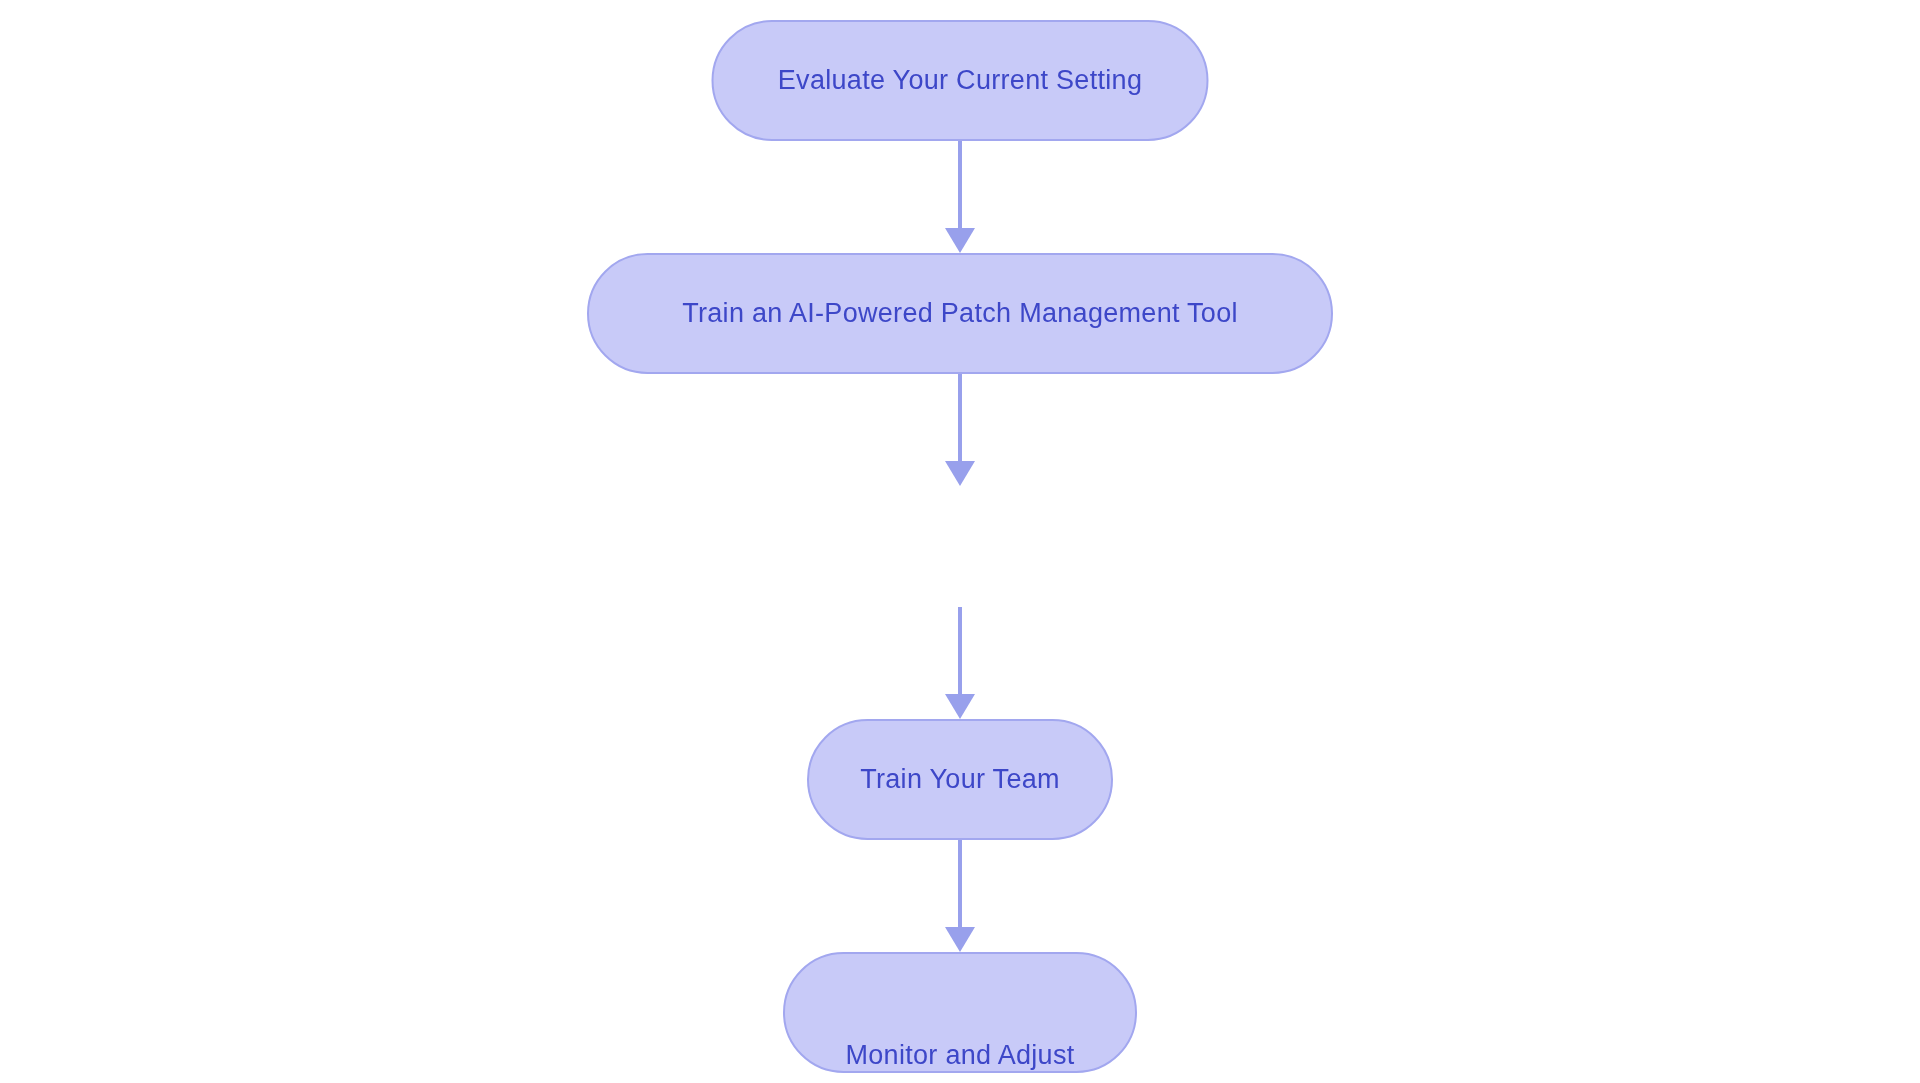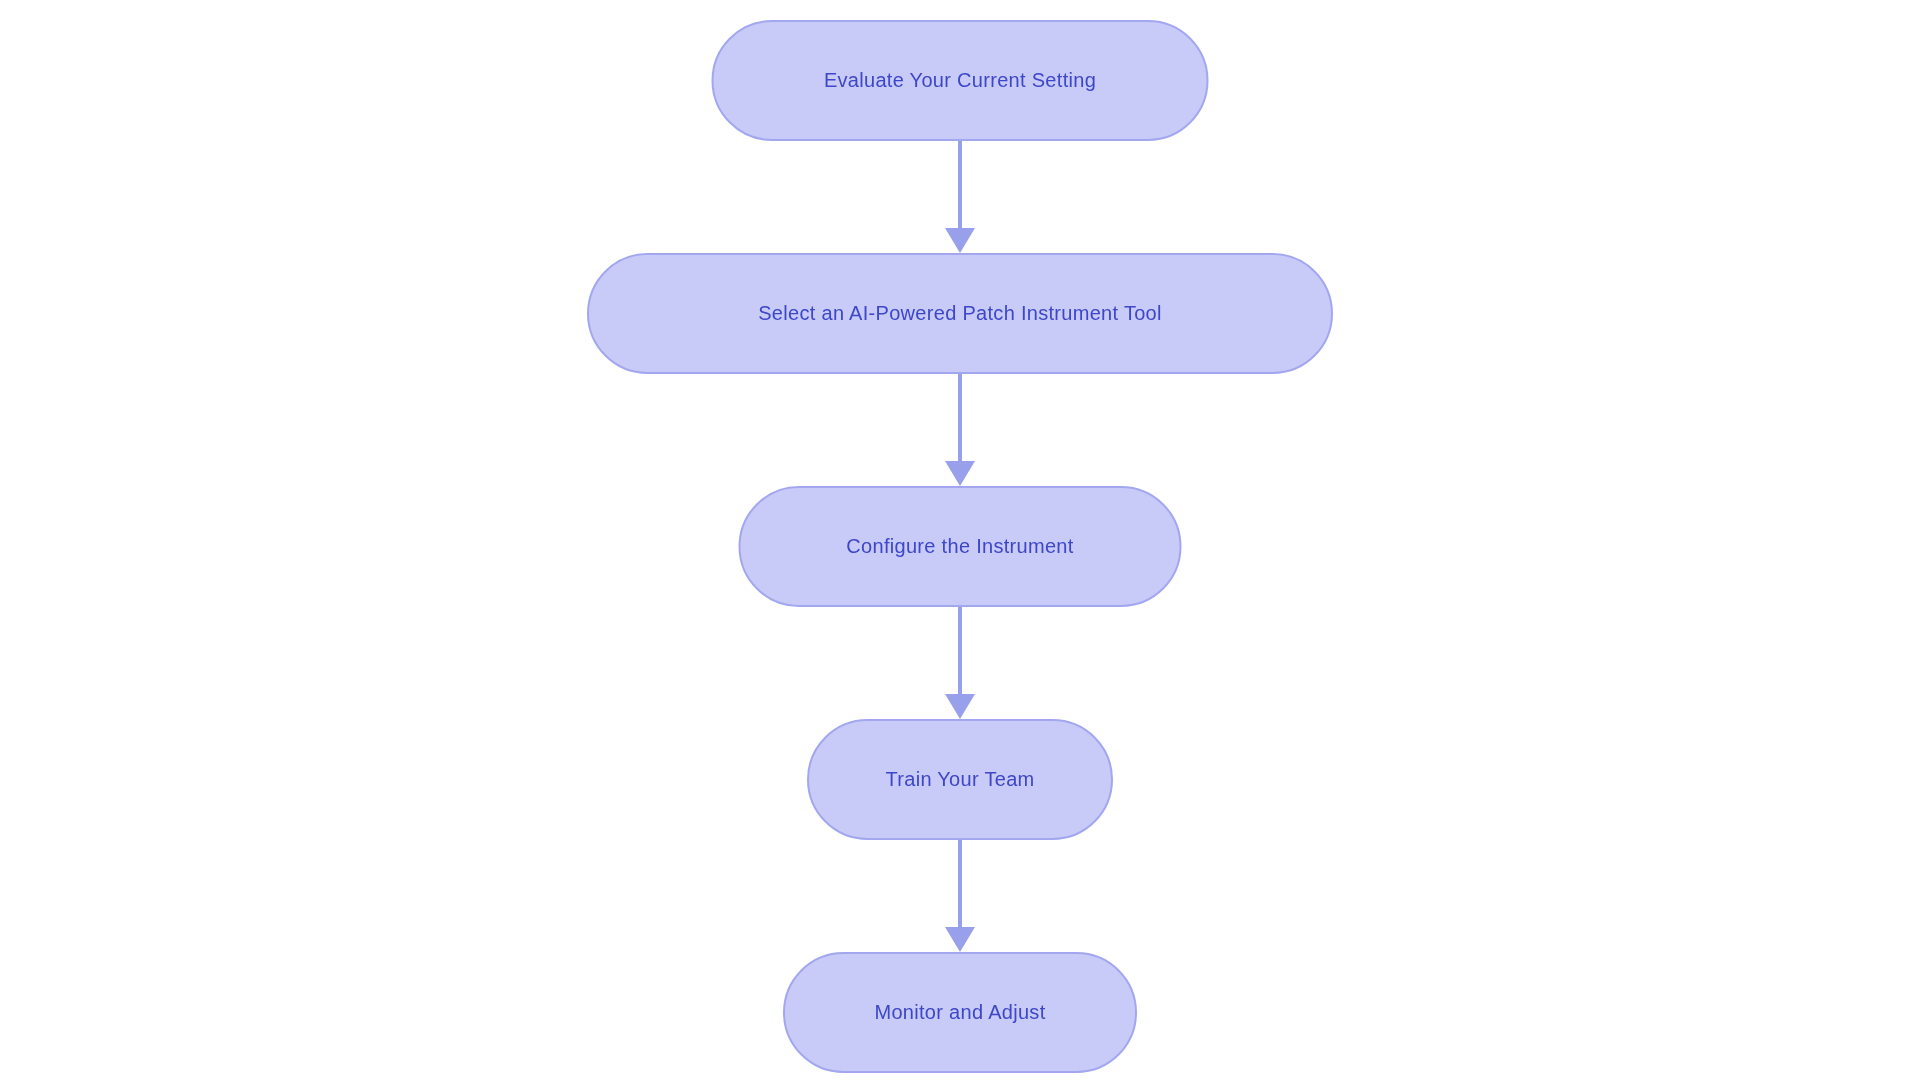"Evaluate Your Current Setting" .node-label { font-size: 20px -> 27px }
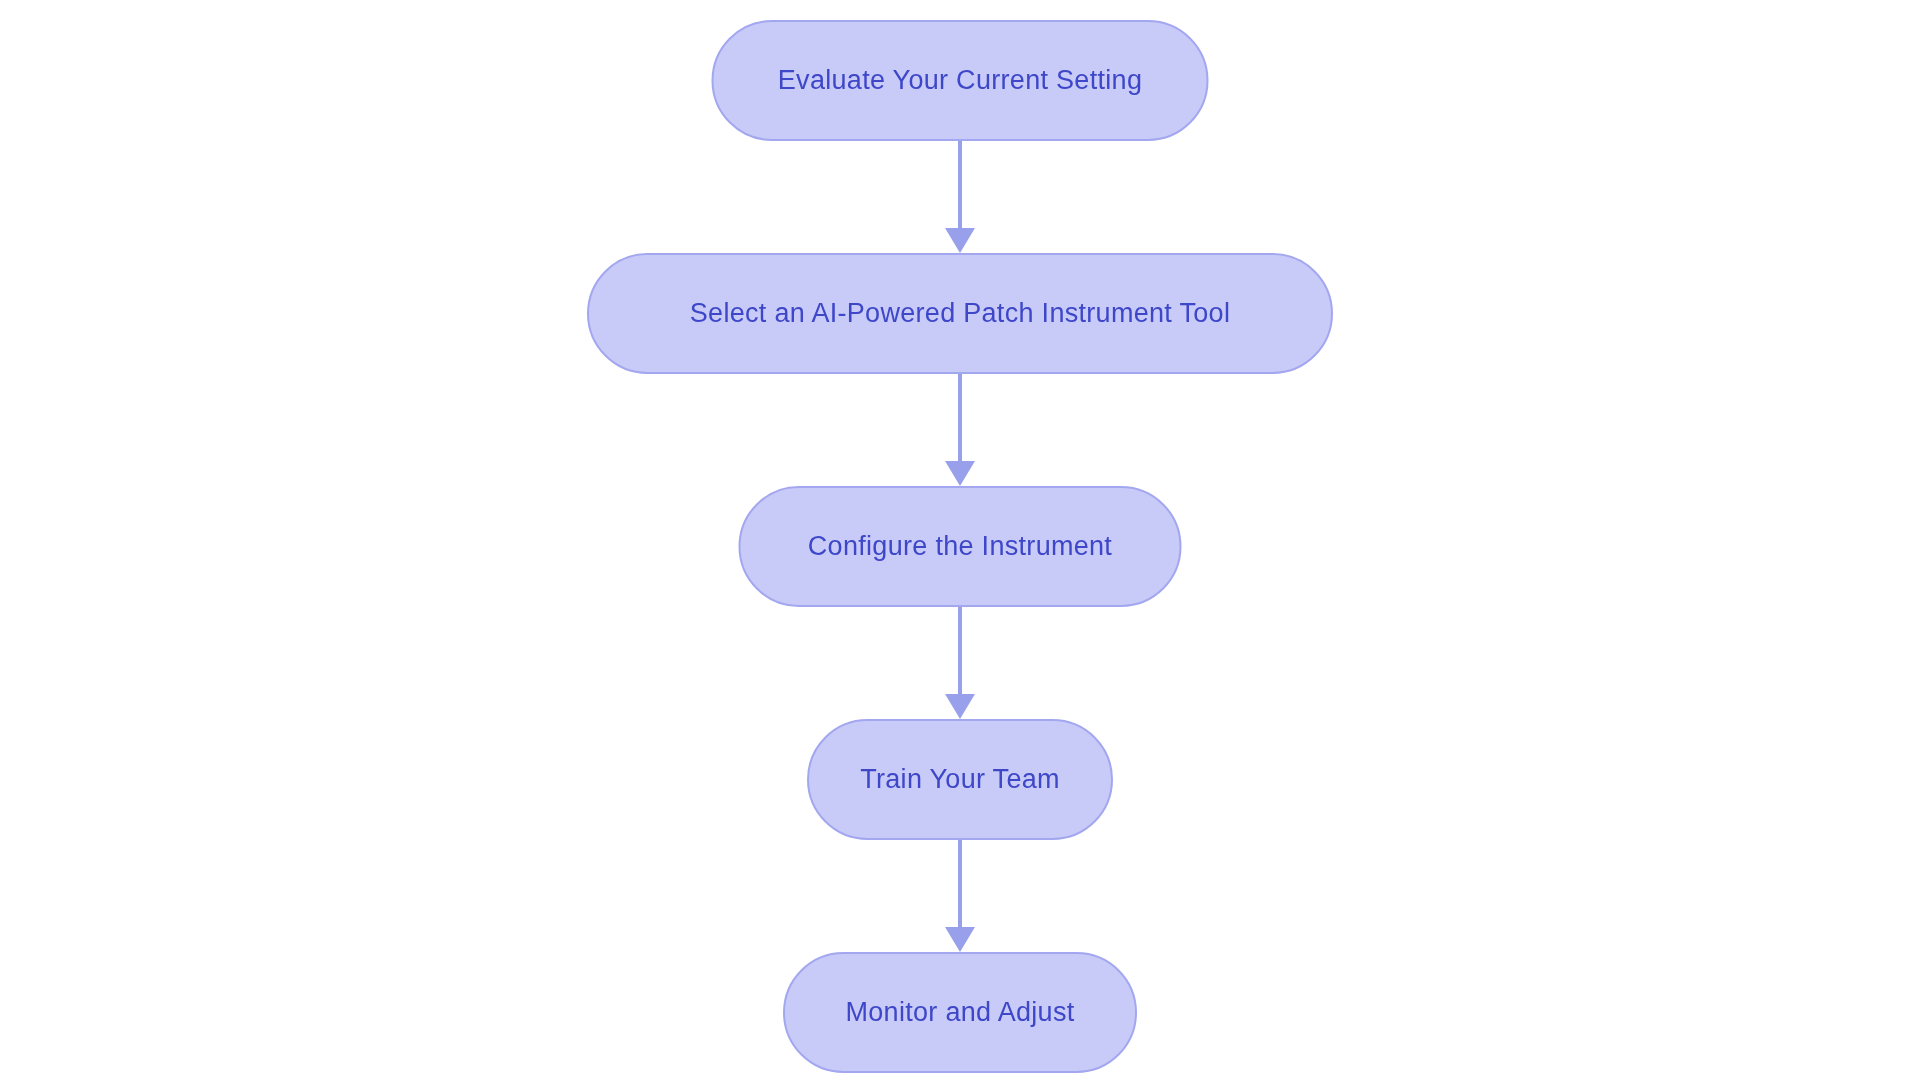"Select an AI-Powered Patch Instrument" span.node-label { text: Select an AI-Powered Patch Instrument -> Train an AI-Powered Patch Management }
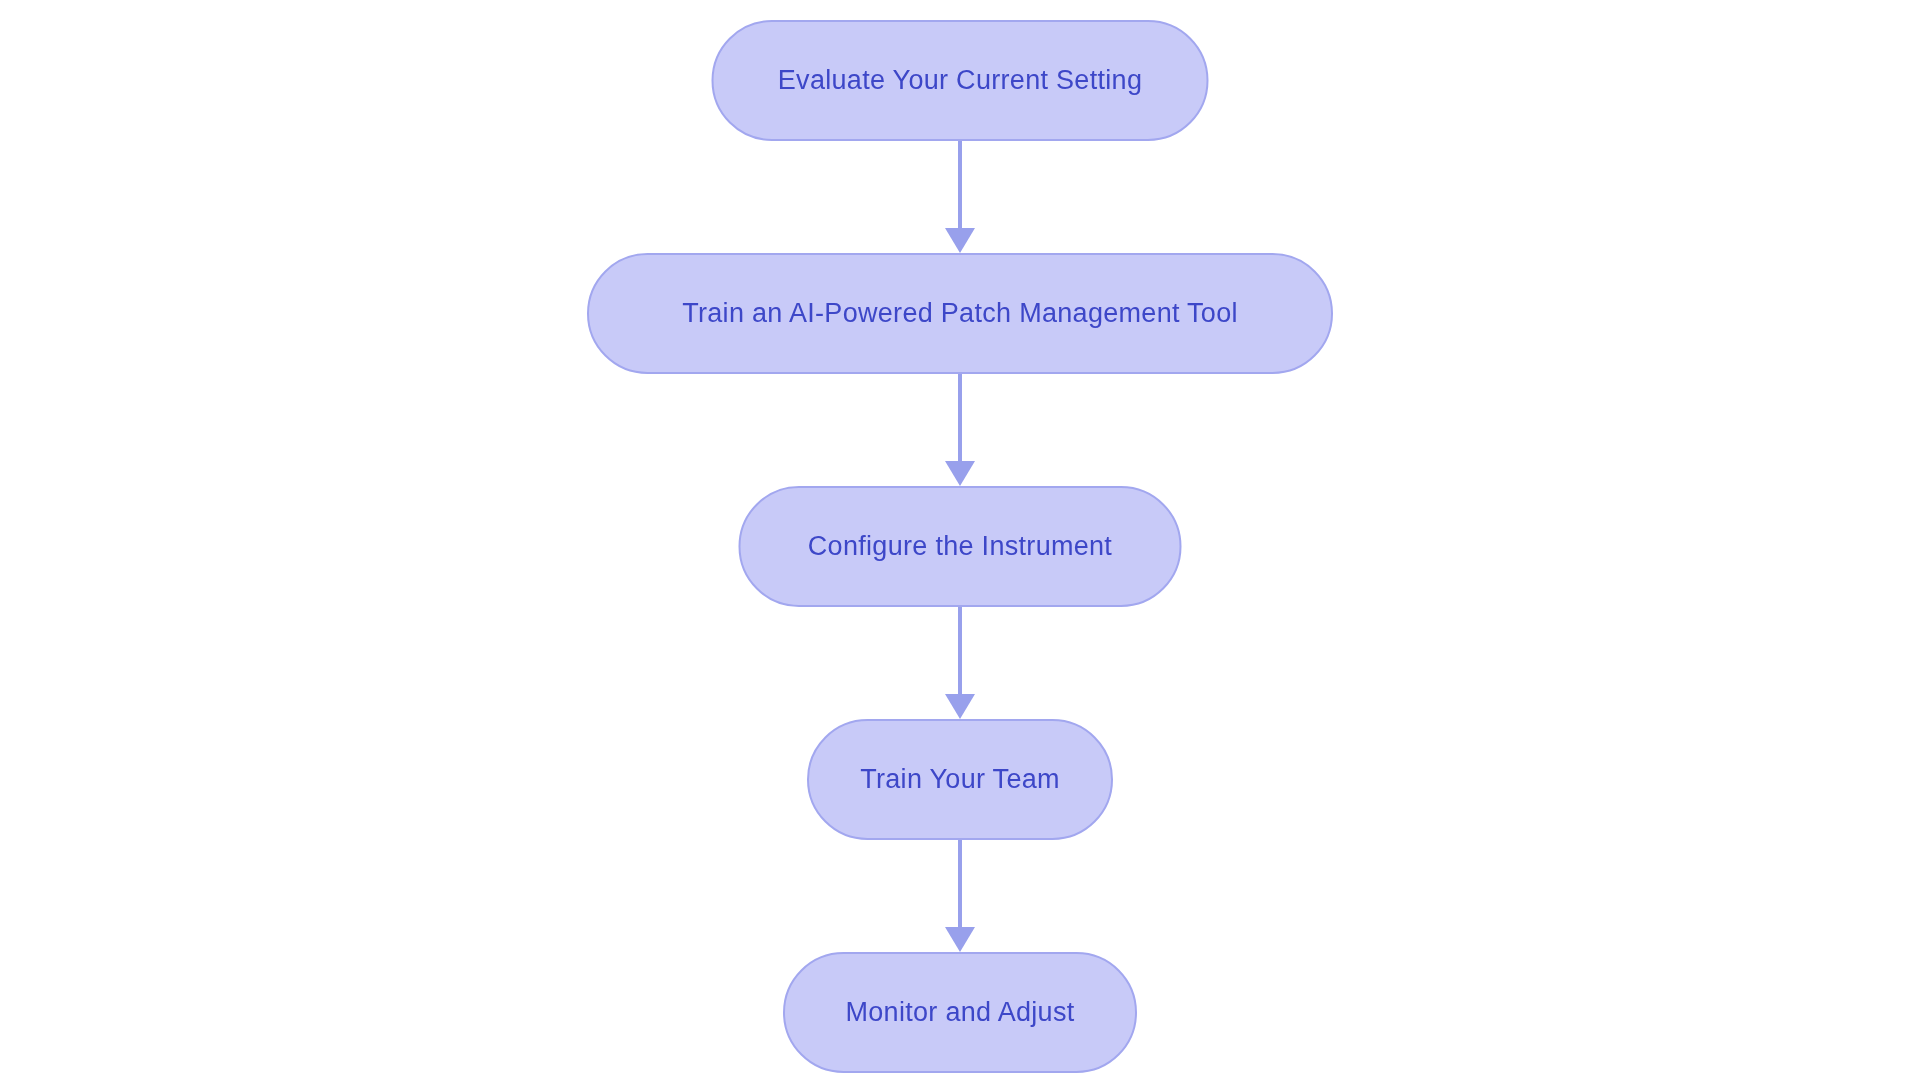"Configure the Instrument" div.node { html: <div> <span>Configure the Instrument</span> </div> -> none }
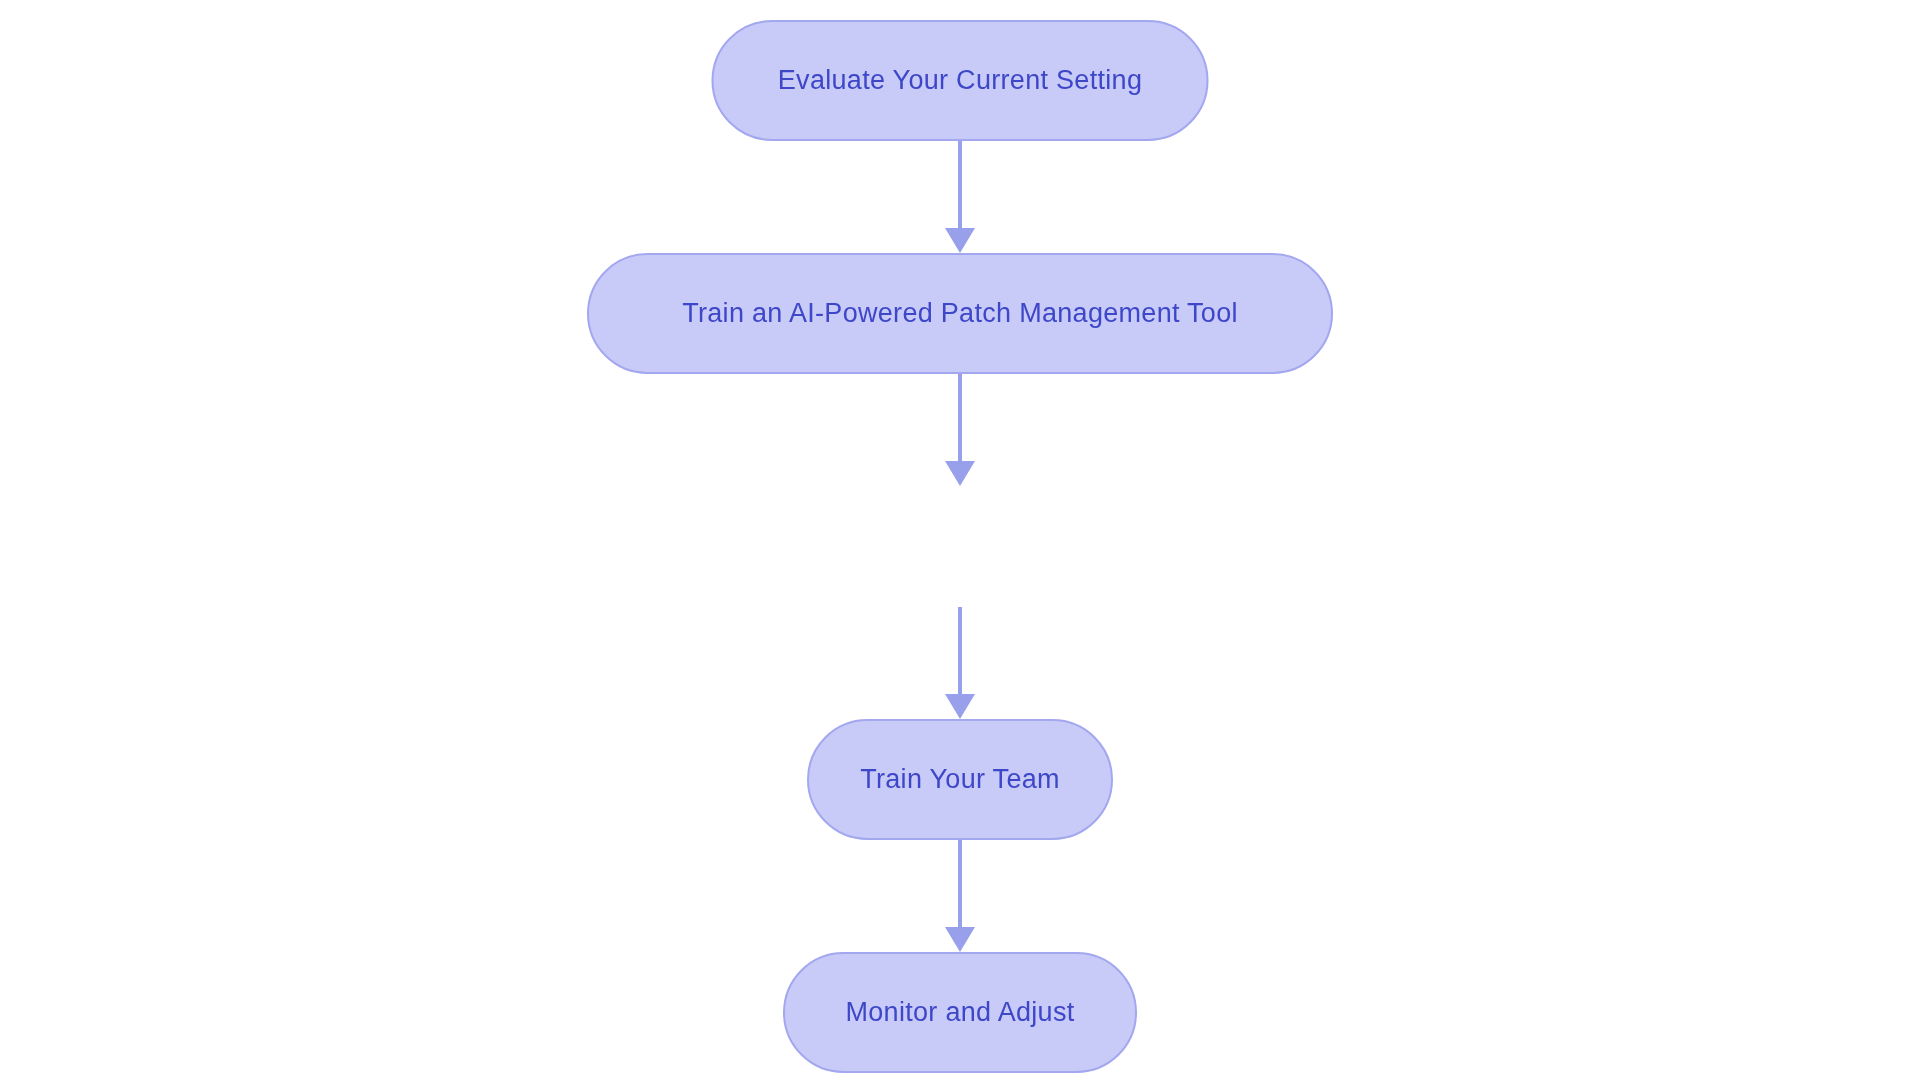"Monitor and Adjust" div.node { align-items: none -> flex-end }
